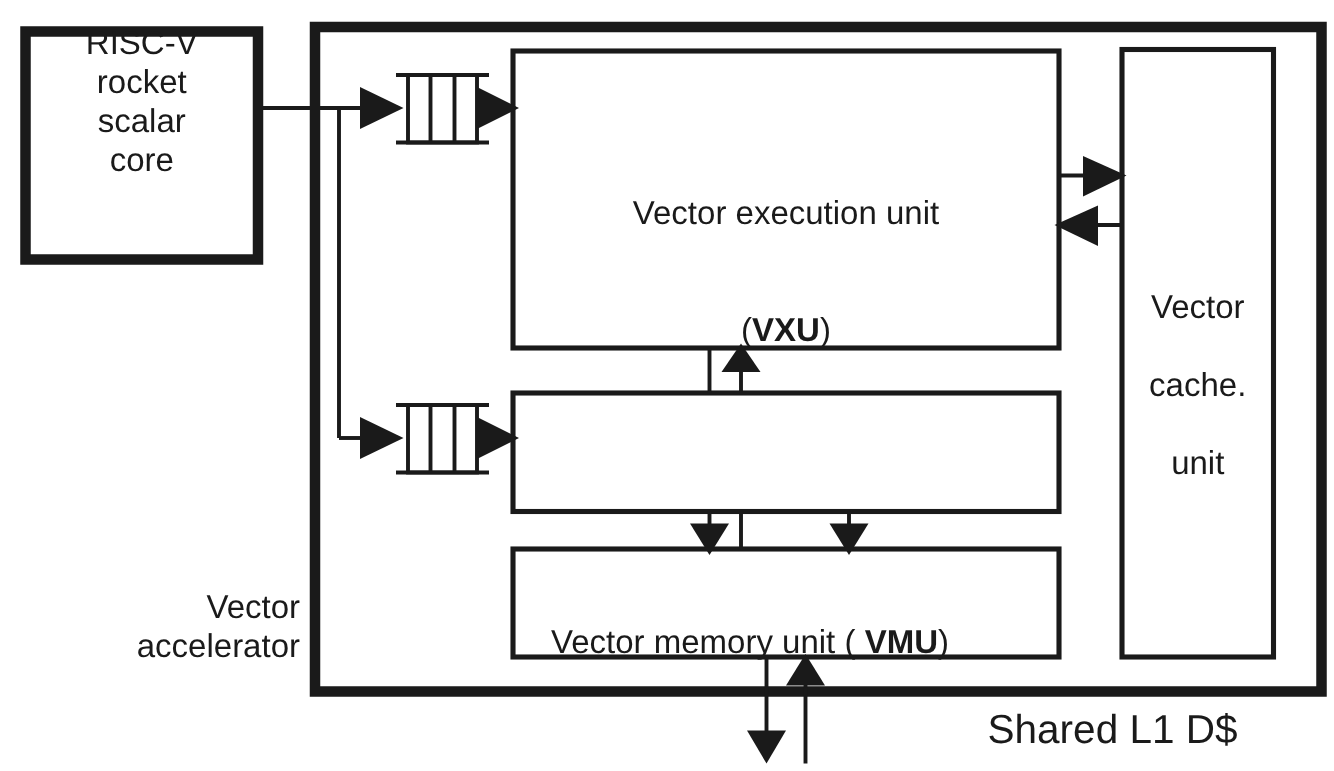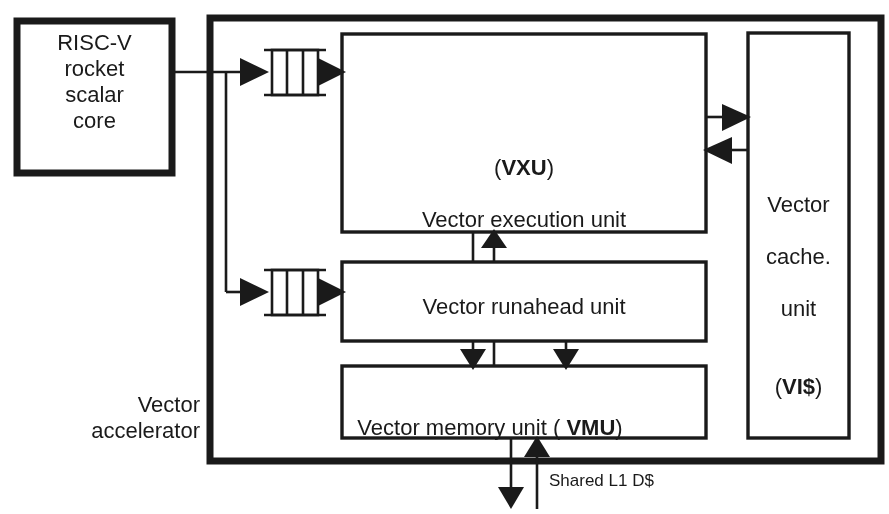"RISC-V" div.lbl { top: 30px -> 16px }
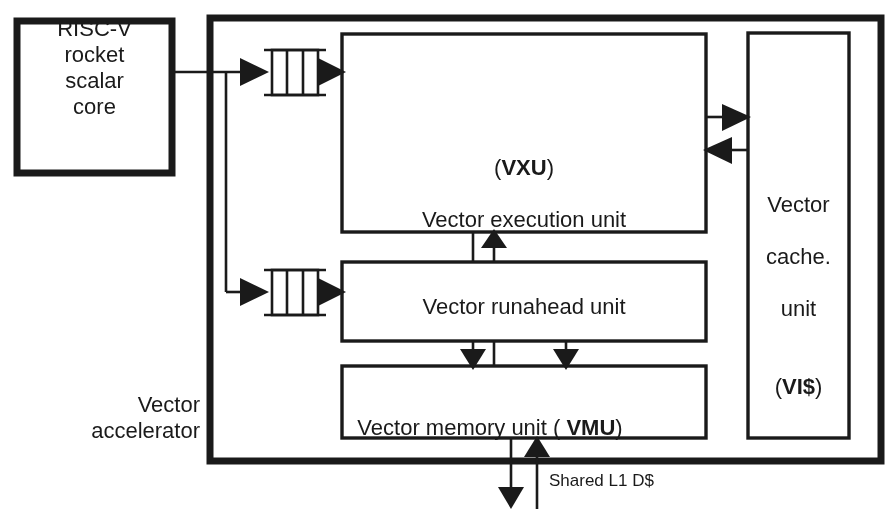"(VXU)" div { order: before "Vector execution unit" -> after "Vector execution unit" }
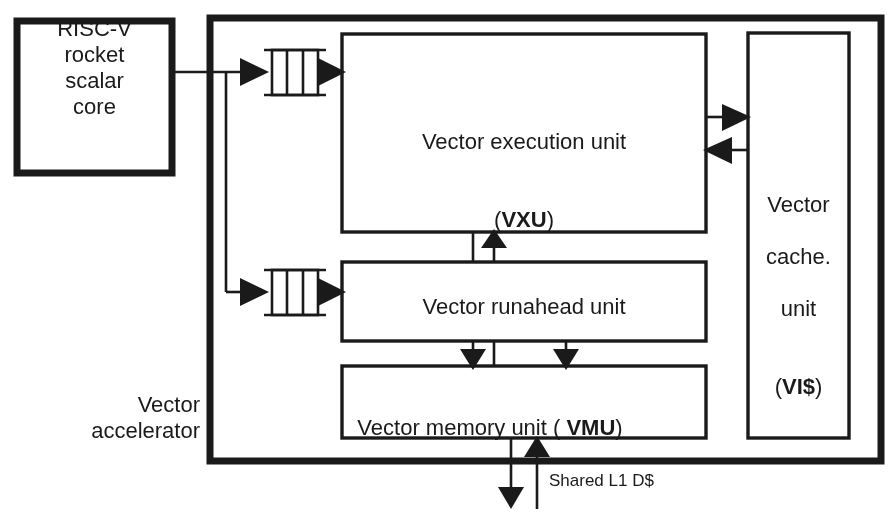"Vector runahead unit" div { html: <div>Vector runahead unit</div> -> none }
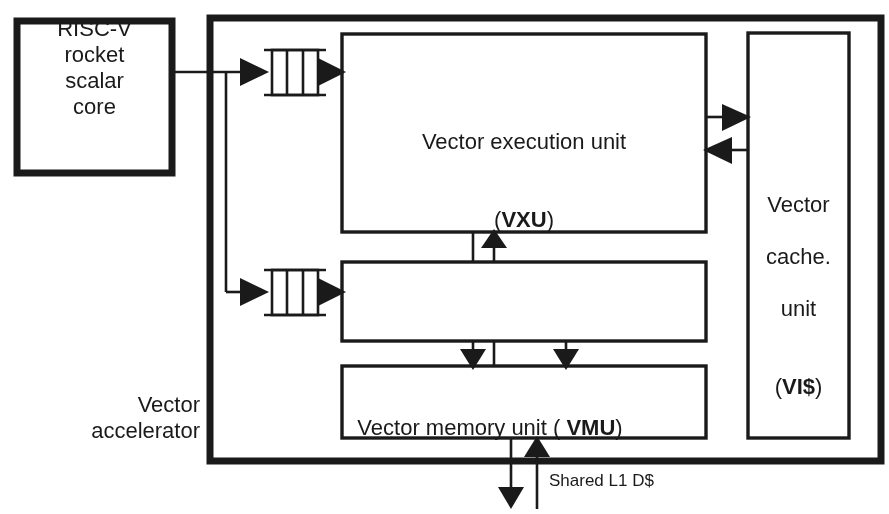"(VI$)" div { html: <div> <span>(</span><b>VI$</b><span>)</span> </div> -> none }
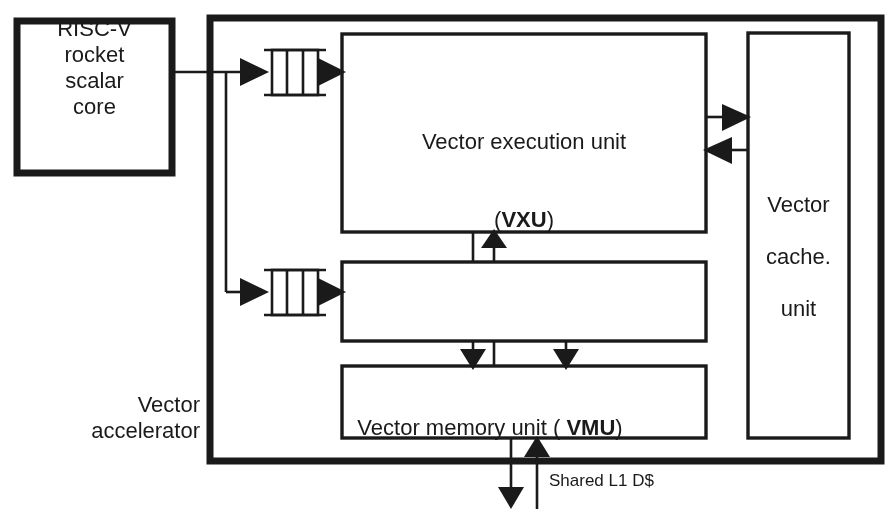"Vector memory unit ( VMU)" div.lbl { left: 342px -> 352px }
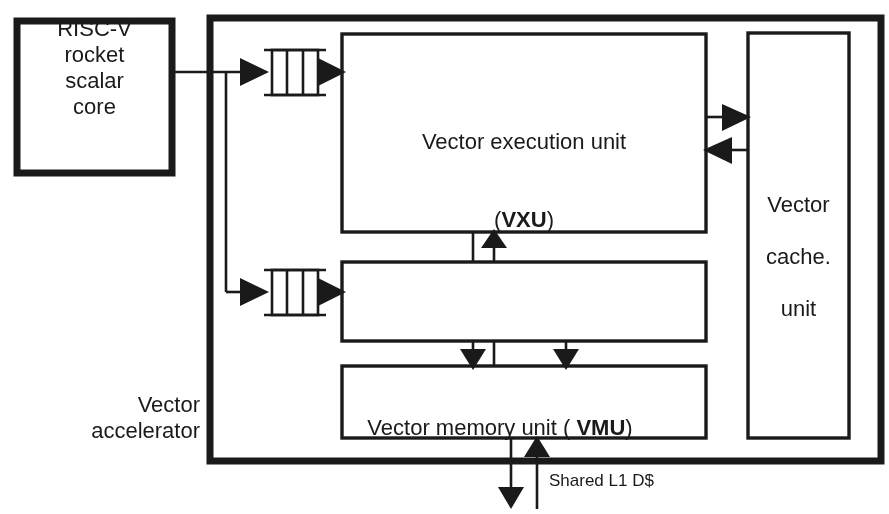"Shared L1 D$" .t-shared { font-size: 17px -> 27px; margin-left: none -> 16px; text-align: left -> right }
